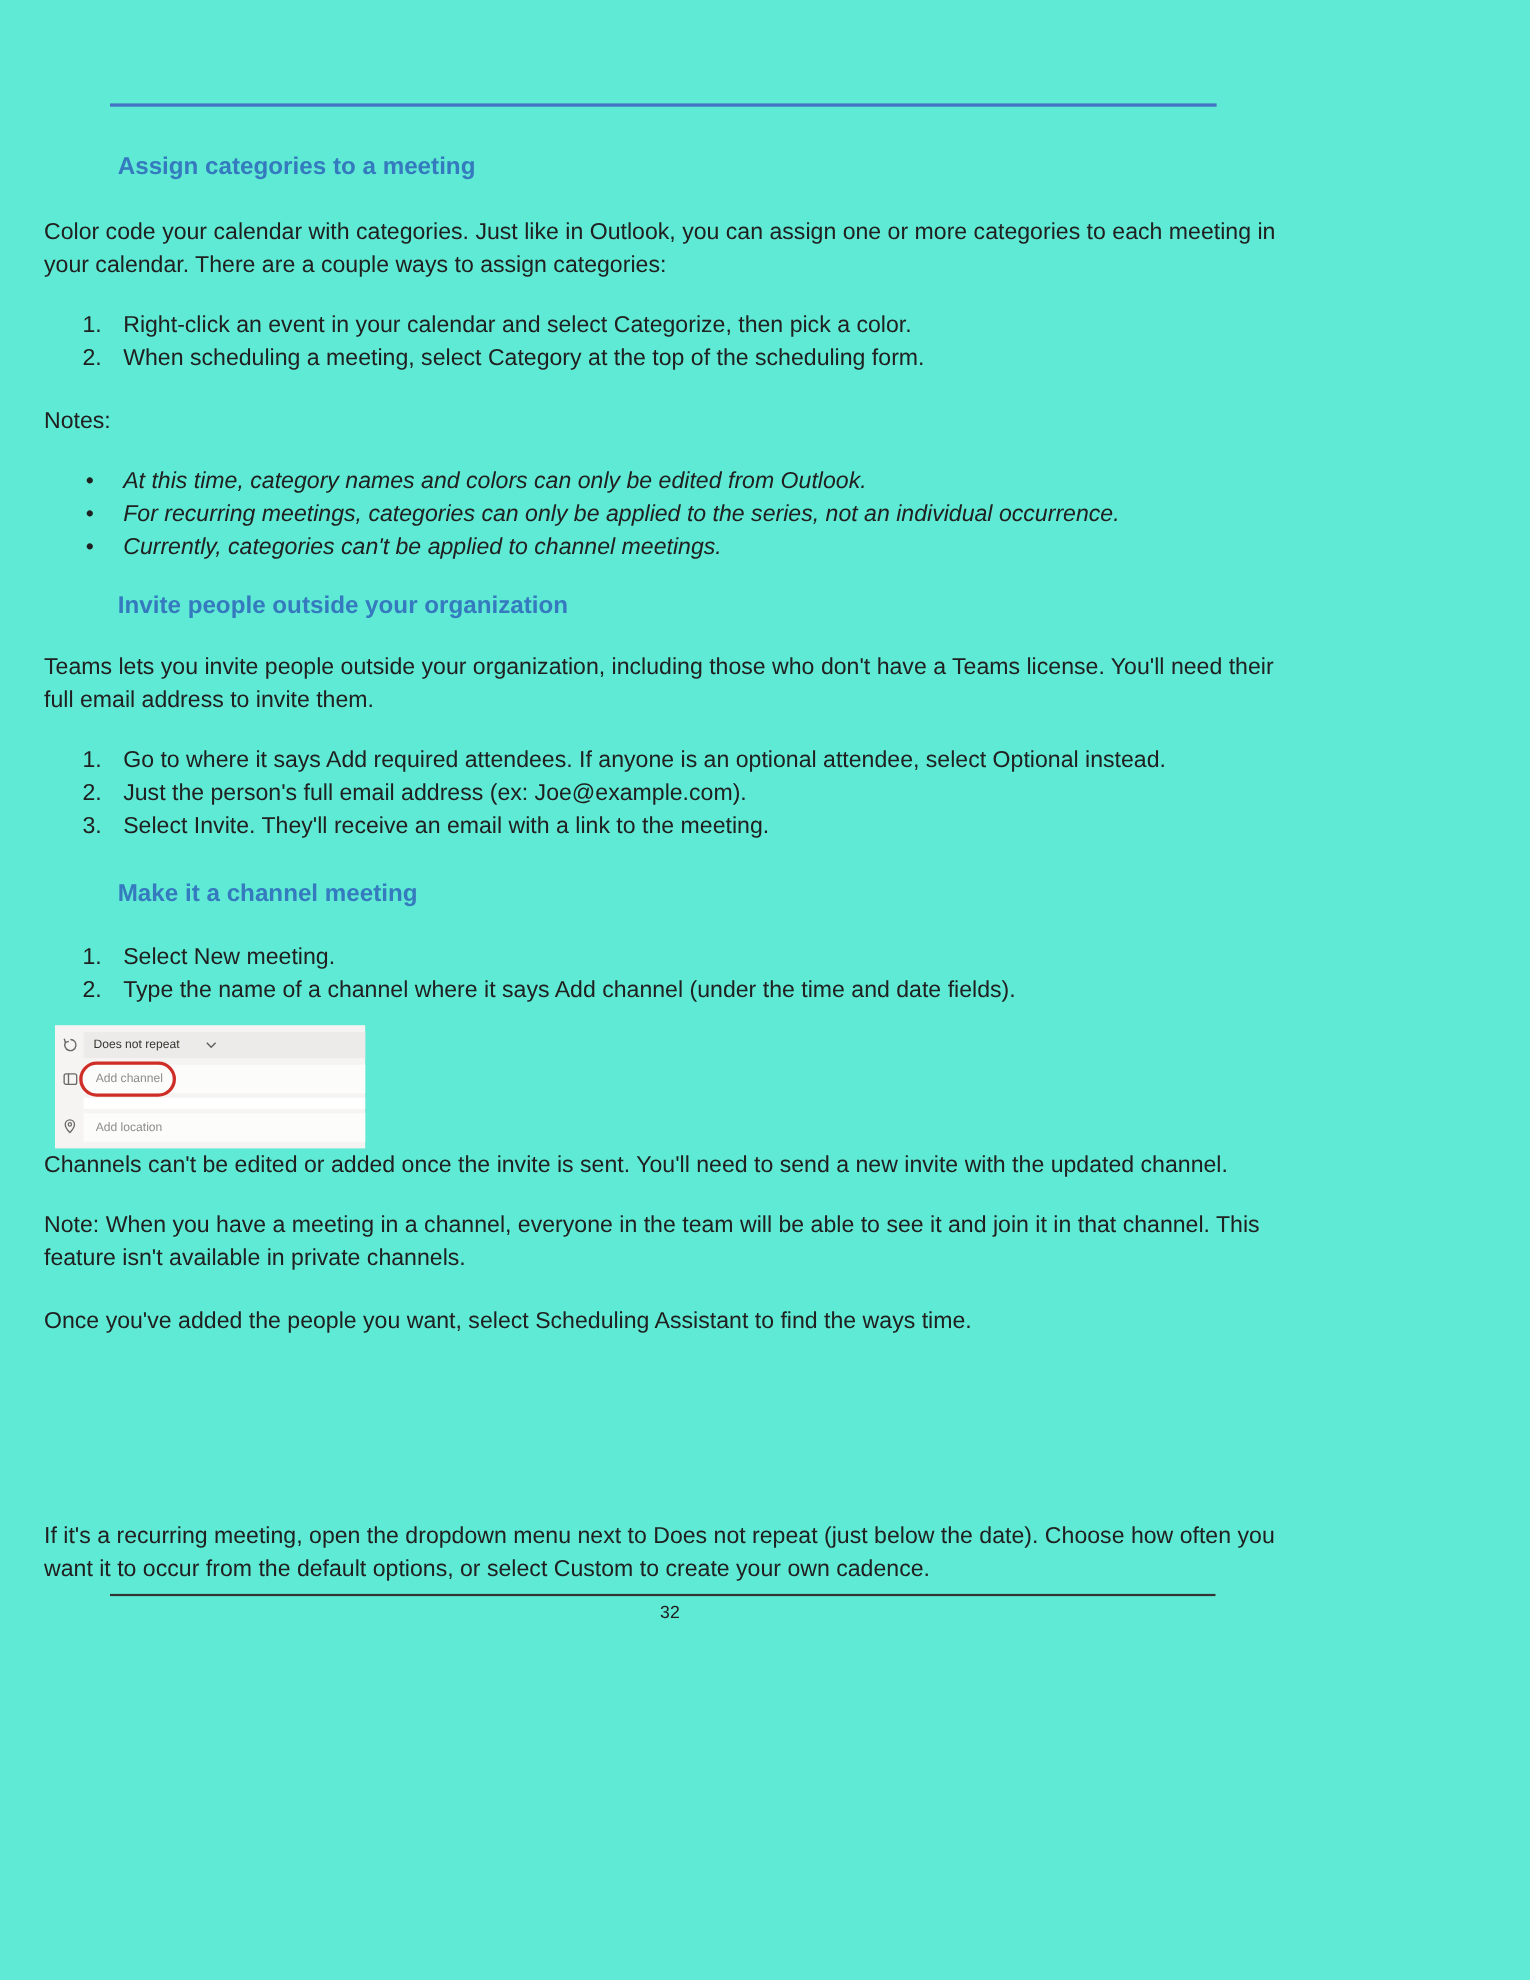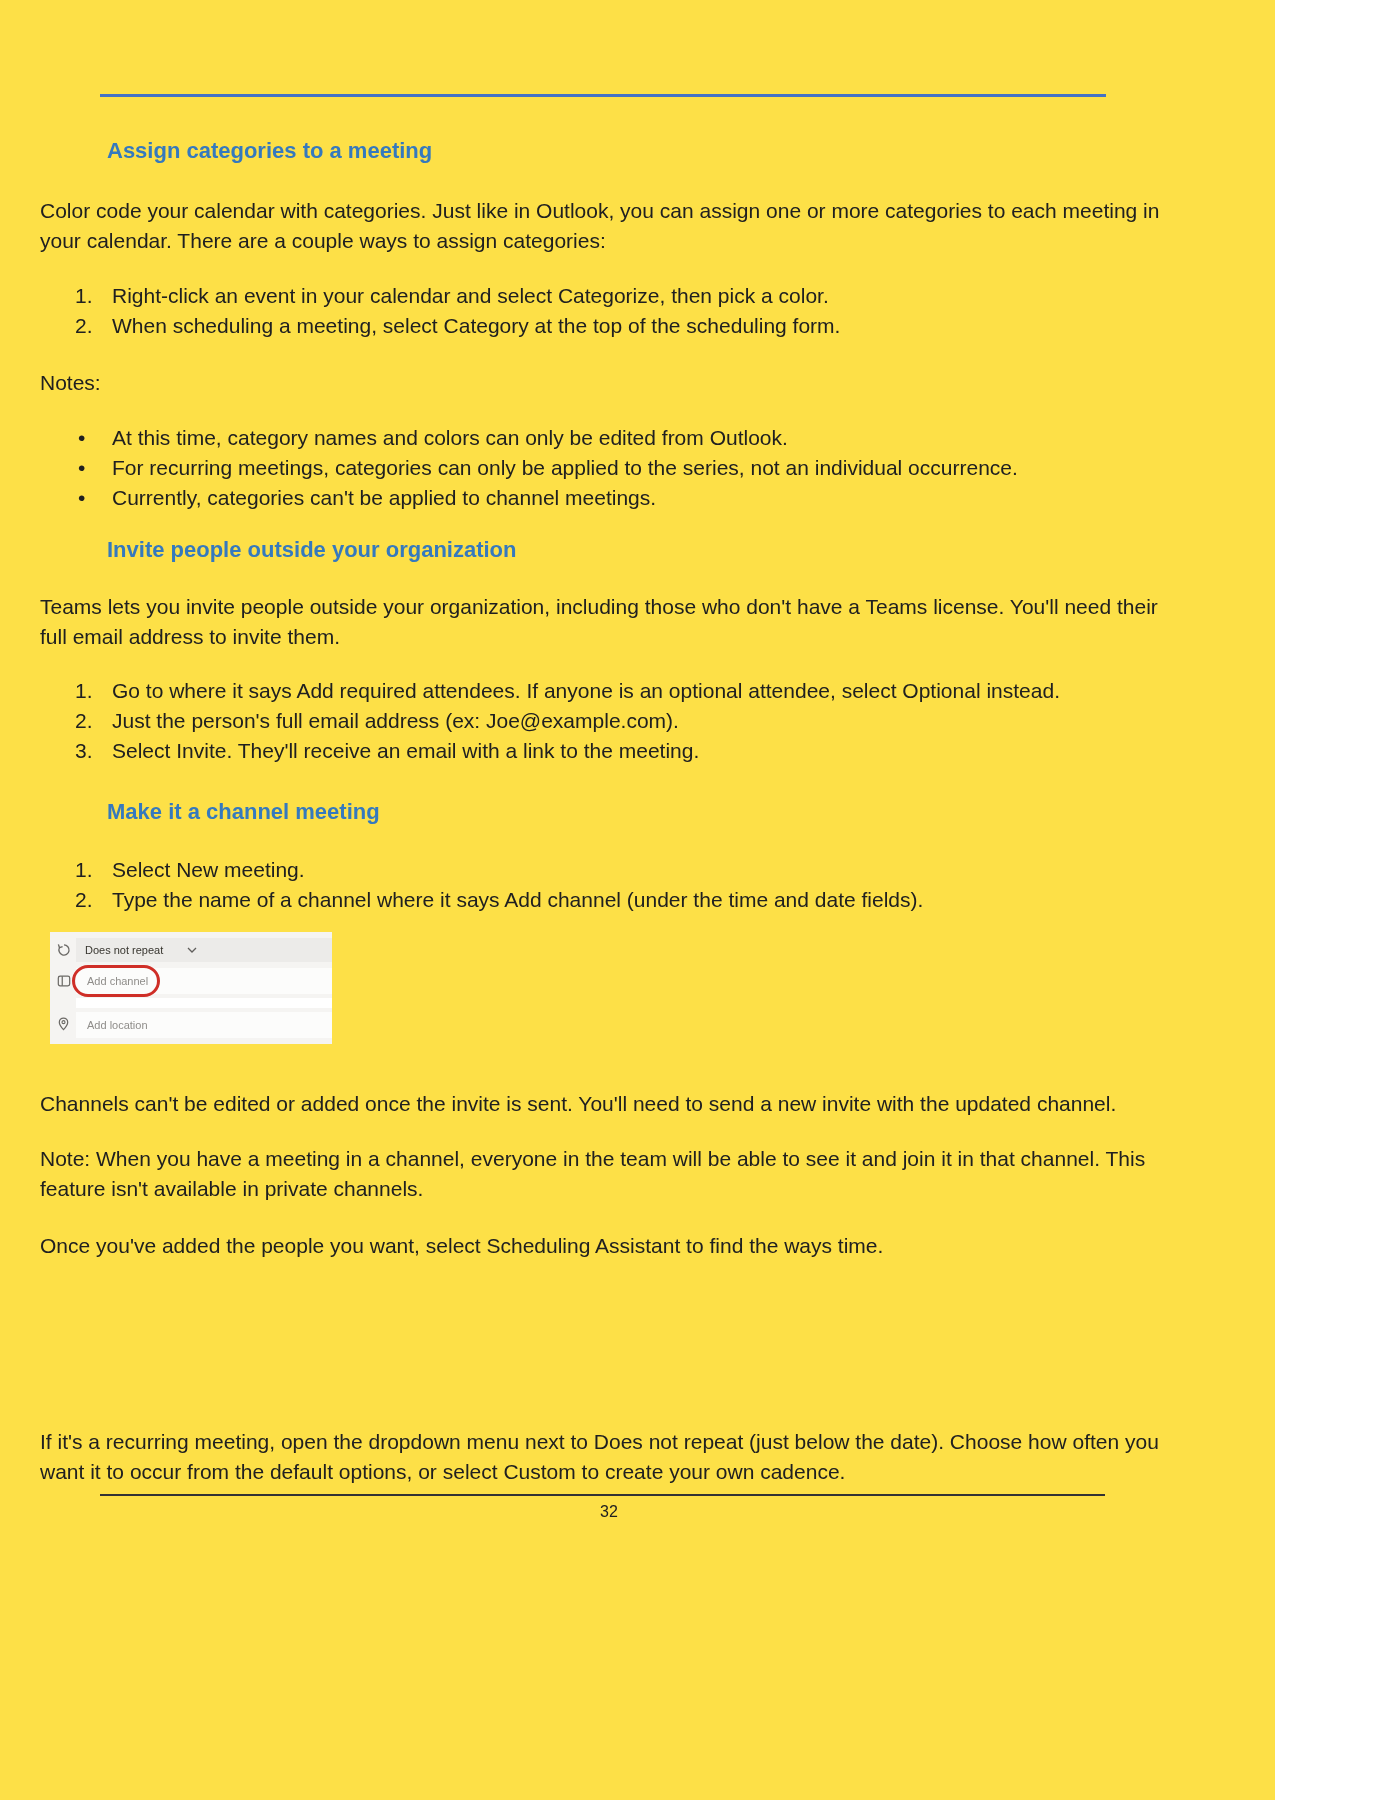"Assign categories to a meeting" .page { background: #fde047 -> #5eead4; width: 1275px -> 1391px }
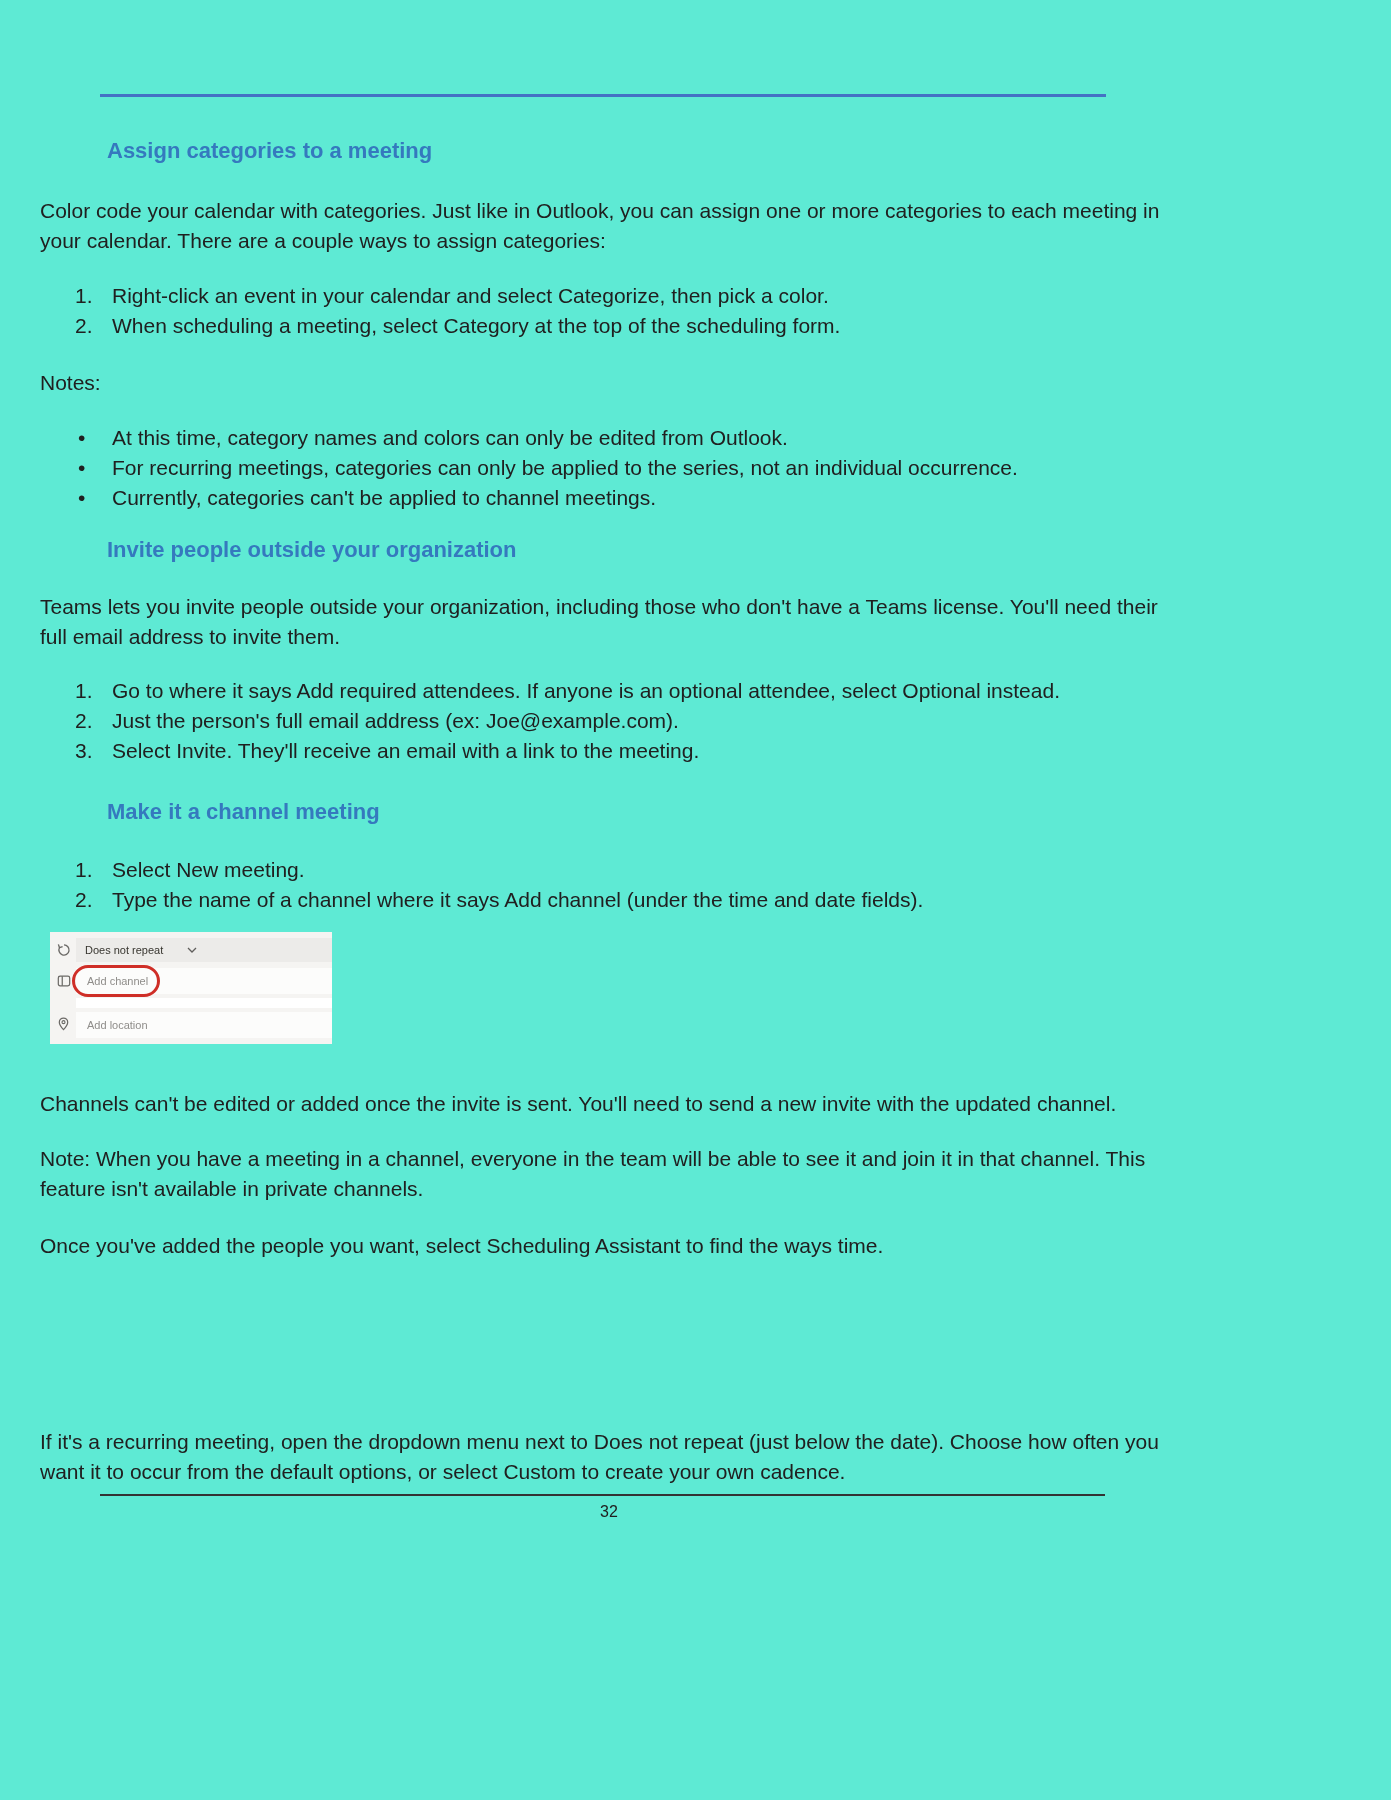"At this time, category names" .bli .txt { font-style: none -> italic }
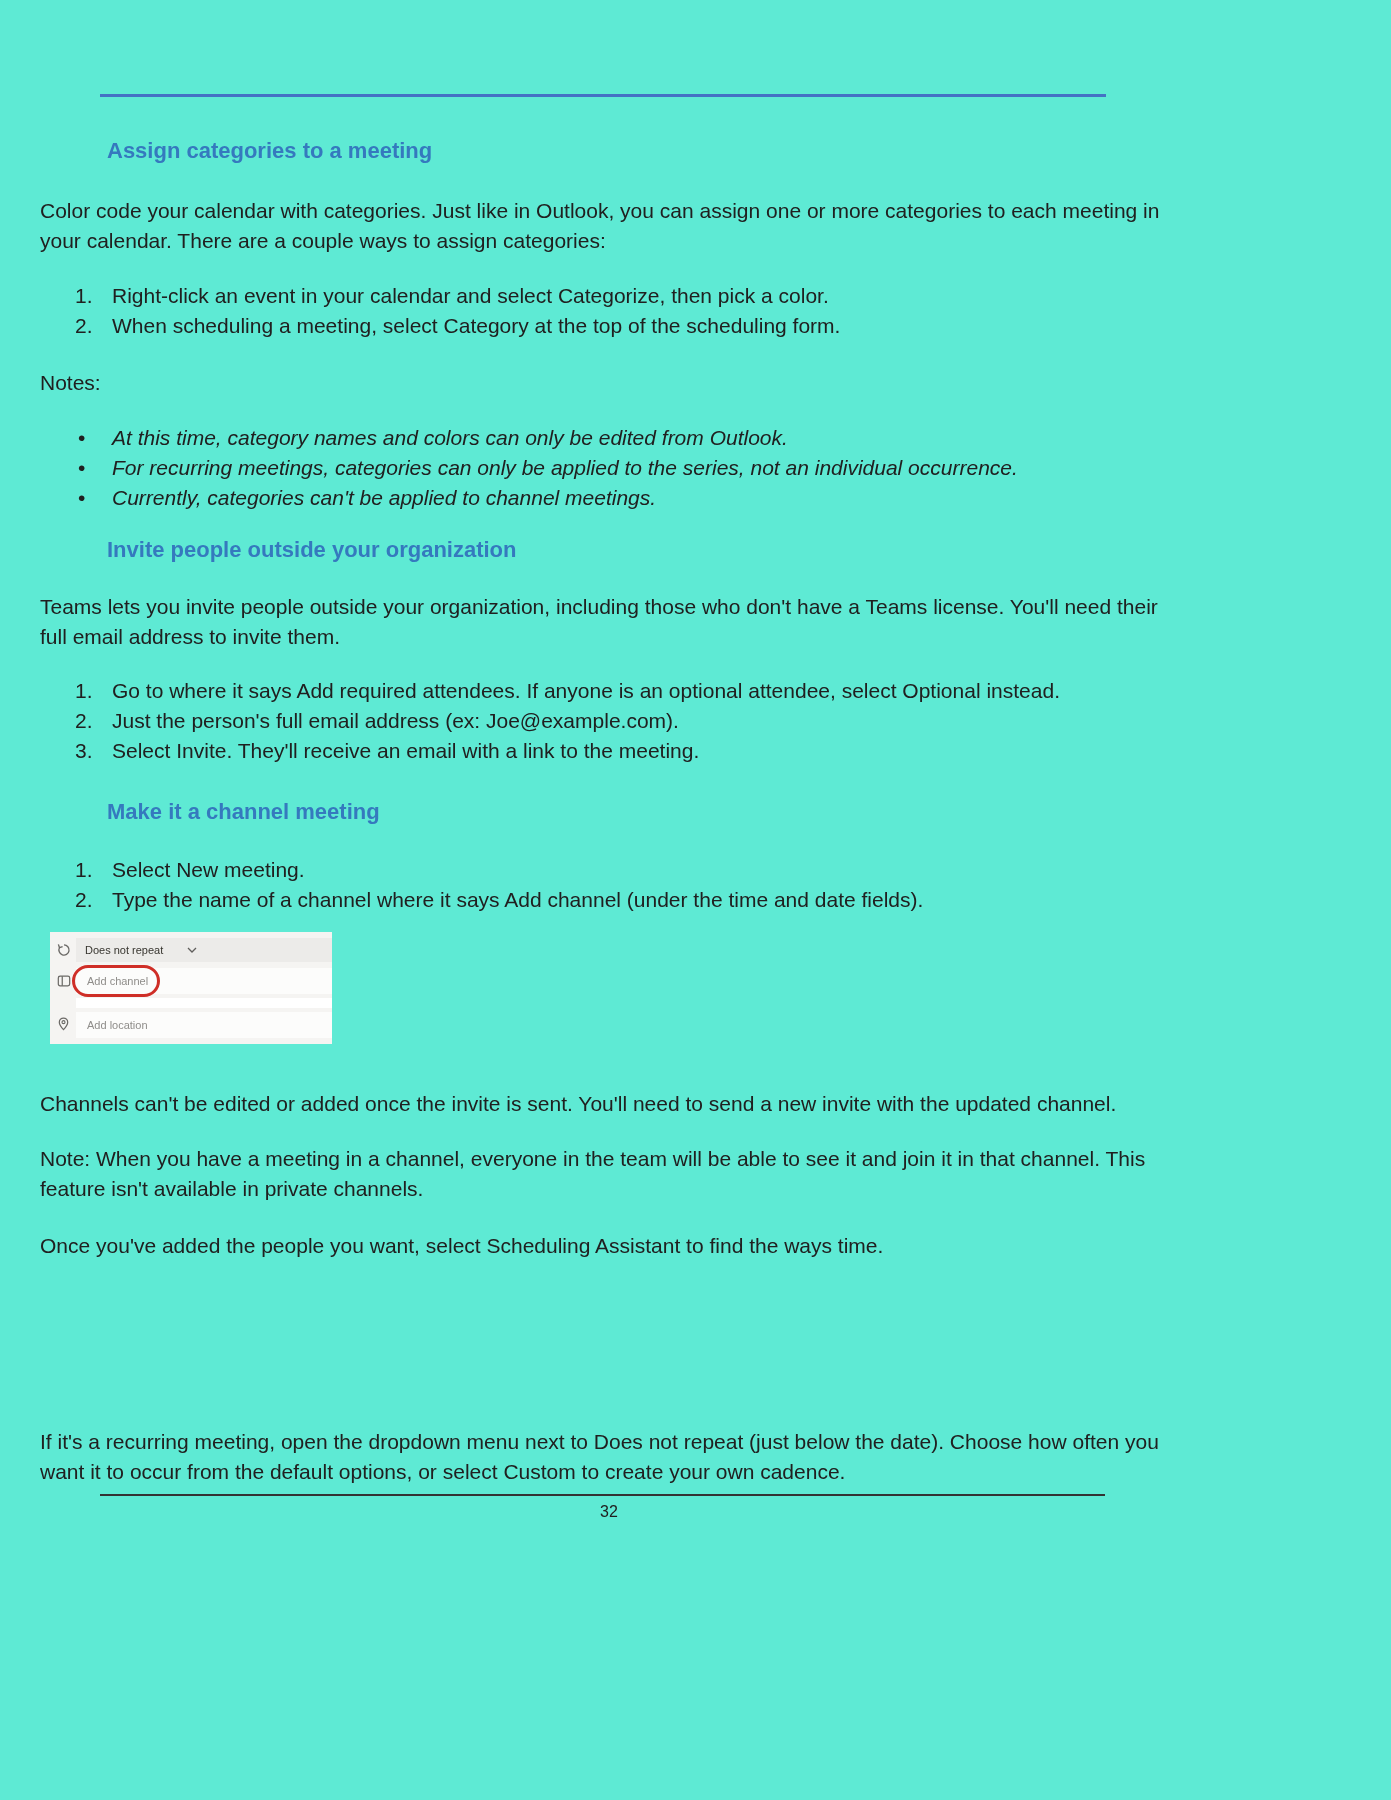"Channels can't be edited or" p.para { margin-top: 45px -> none }
